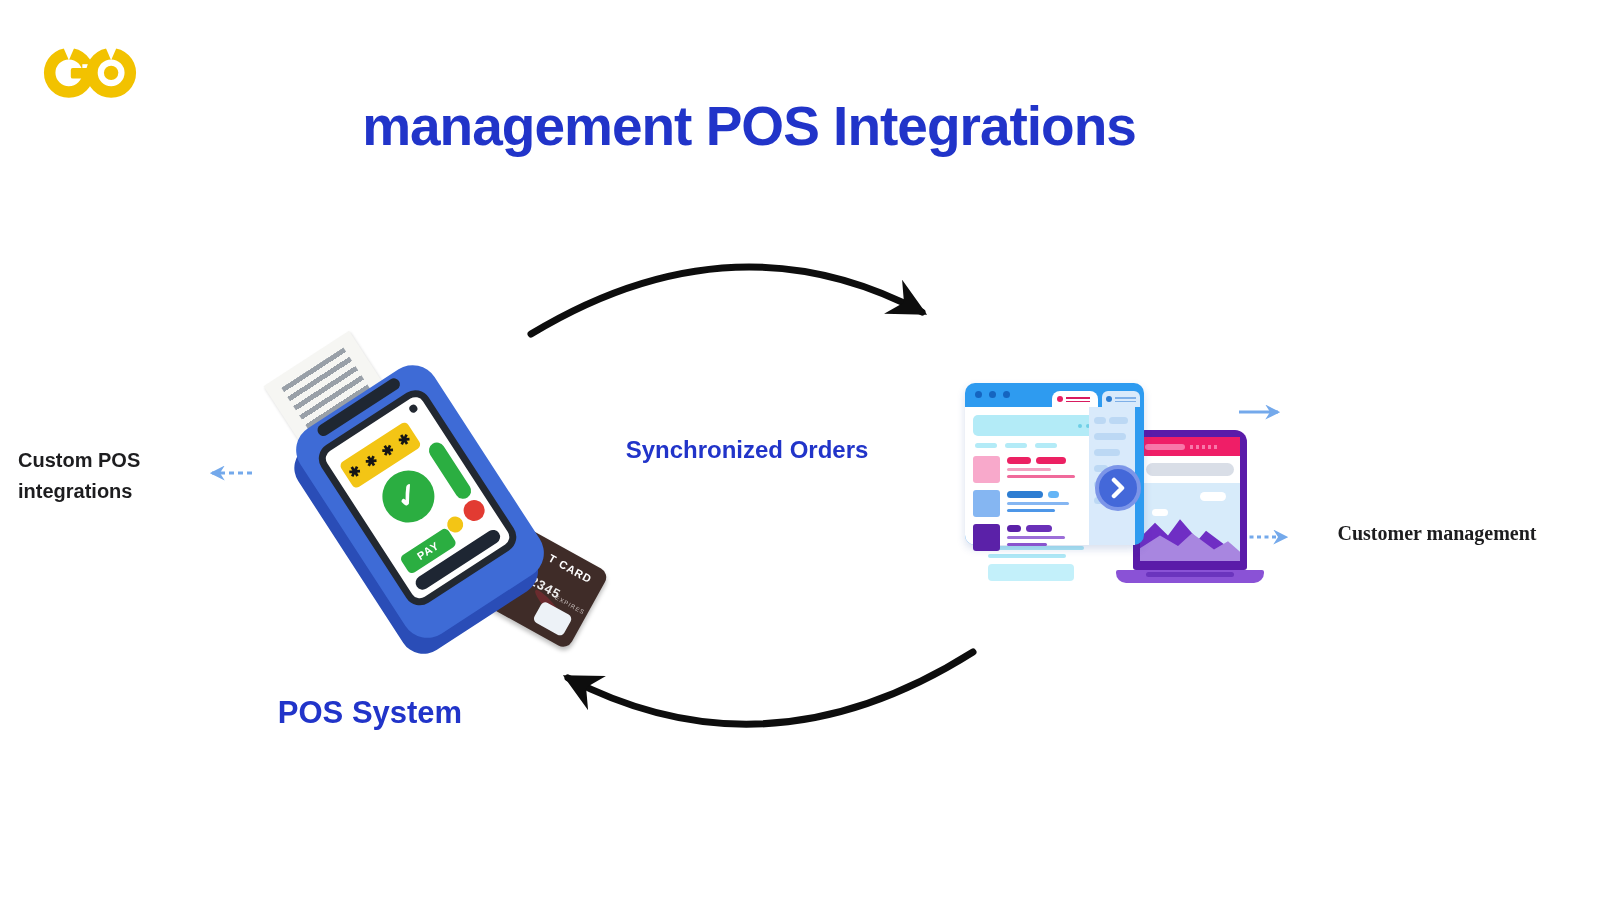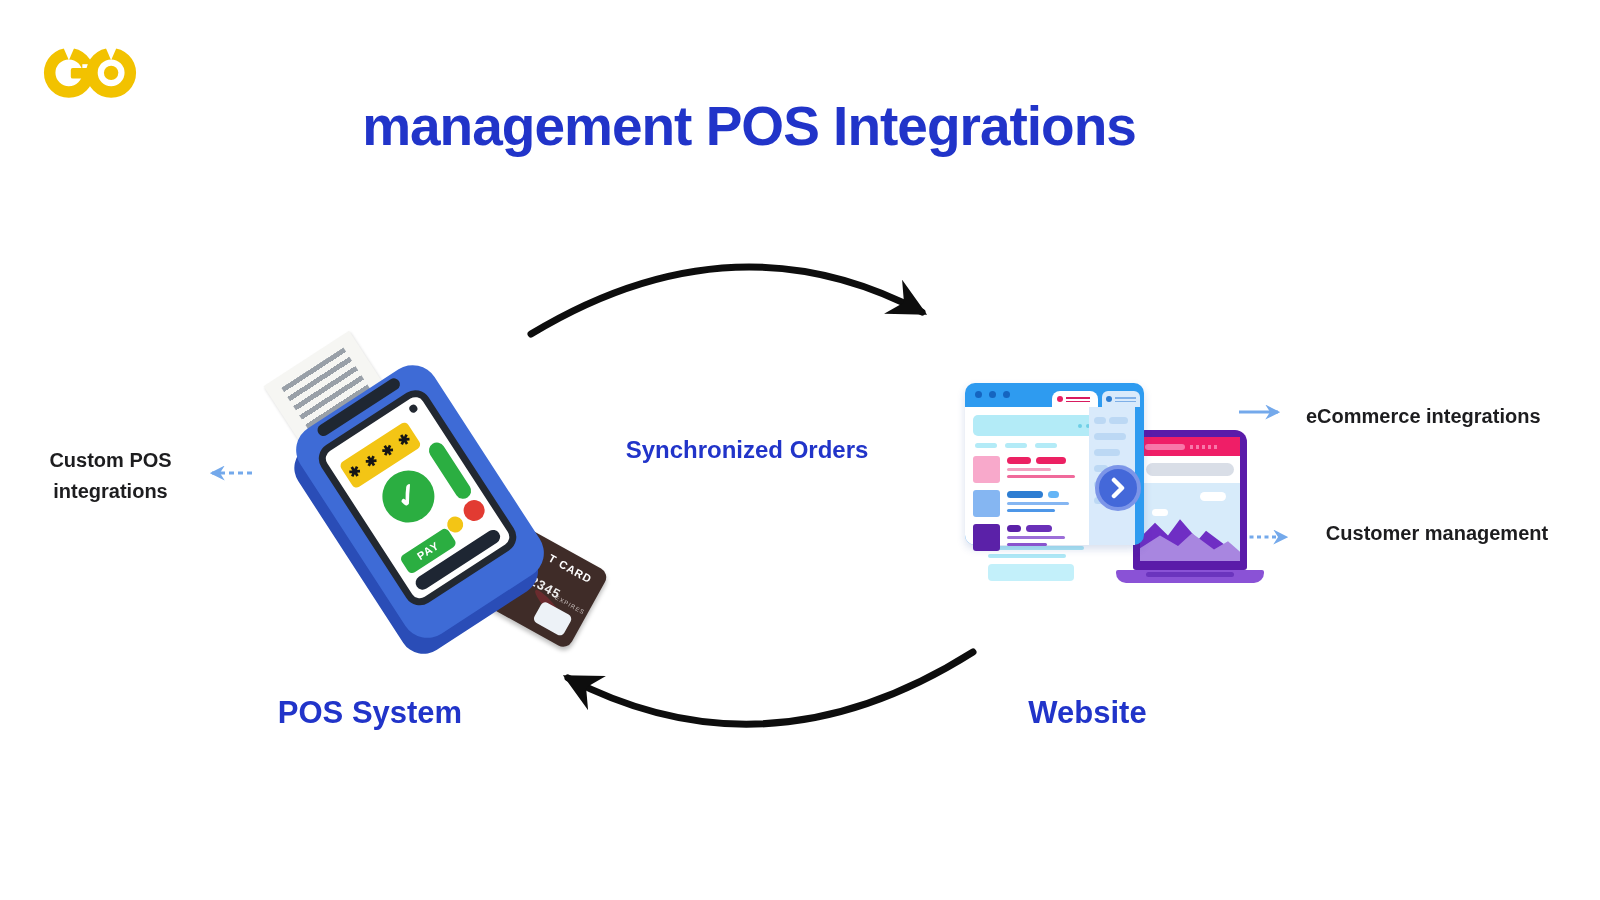"eCommerce integrations" div.callout { html: <div>eCommerce integrations</div> -> none }
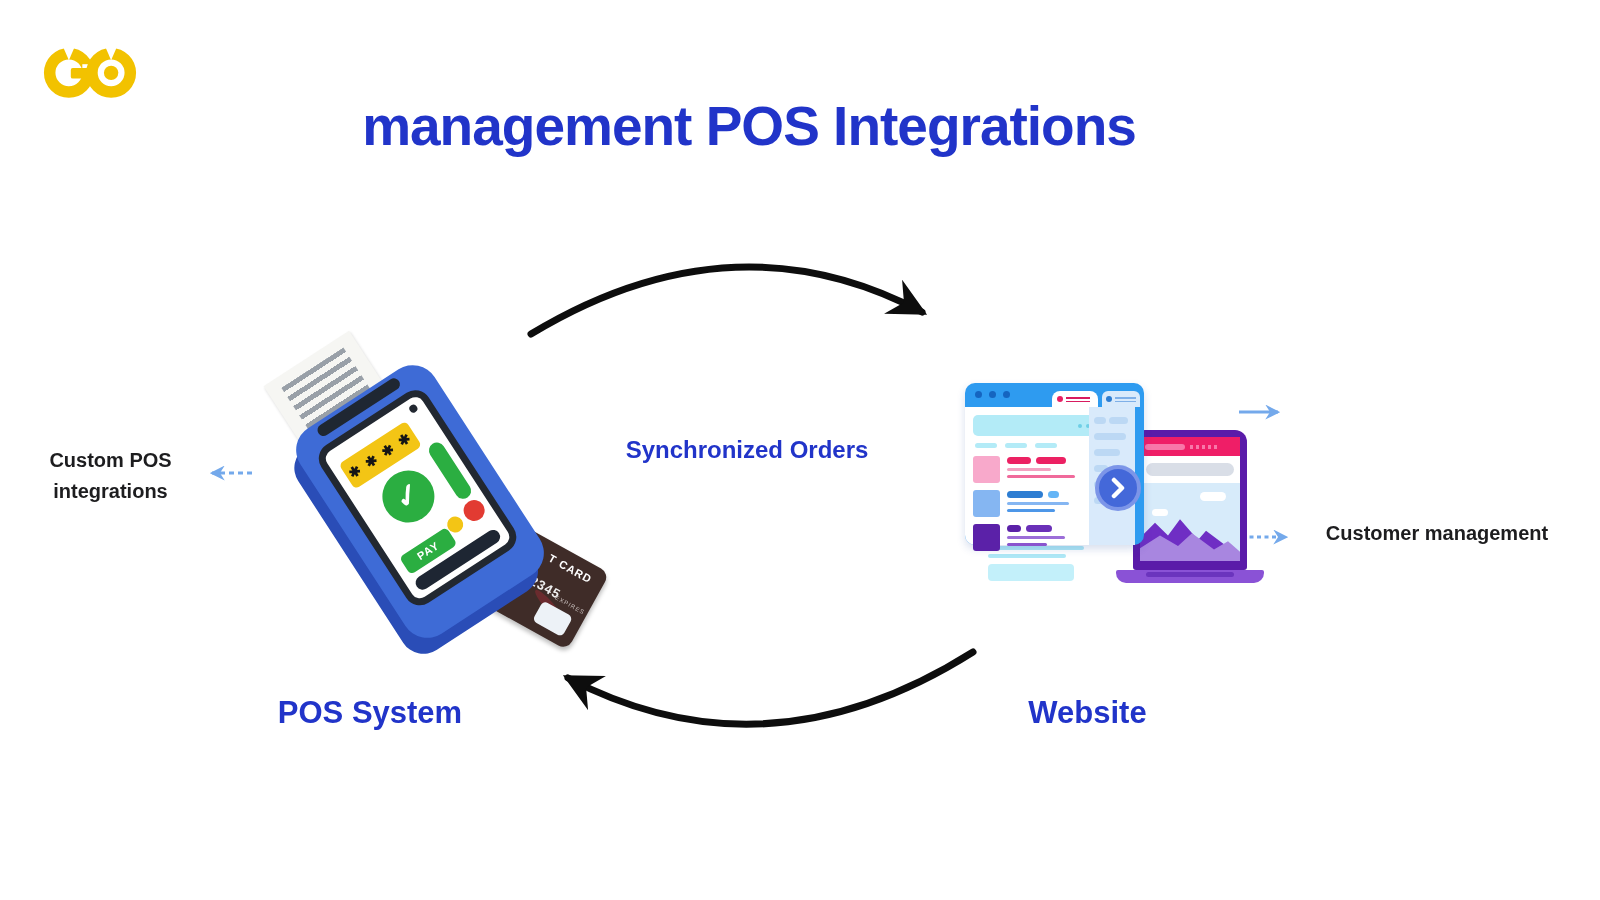"Custom POS" .callout-left { text-align: center -> none }
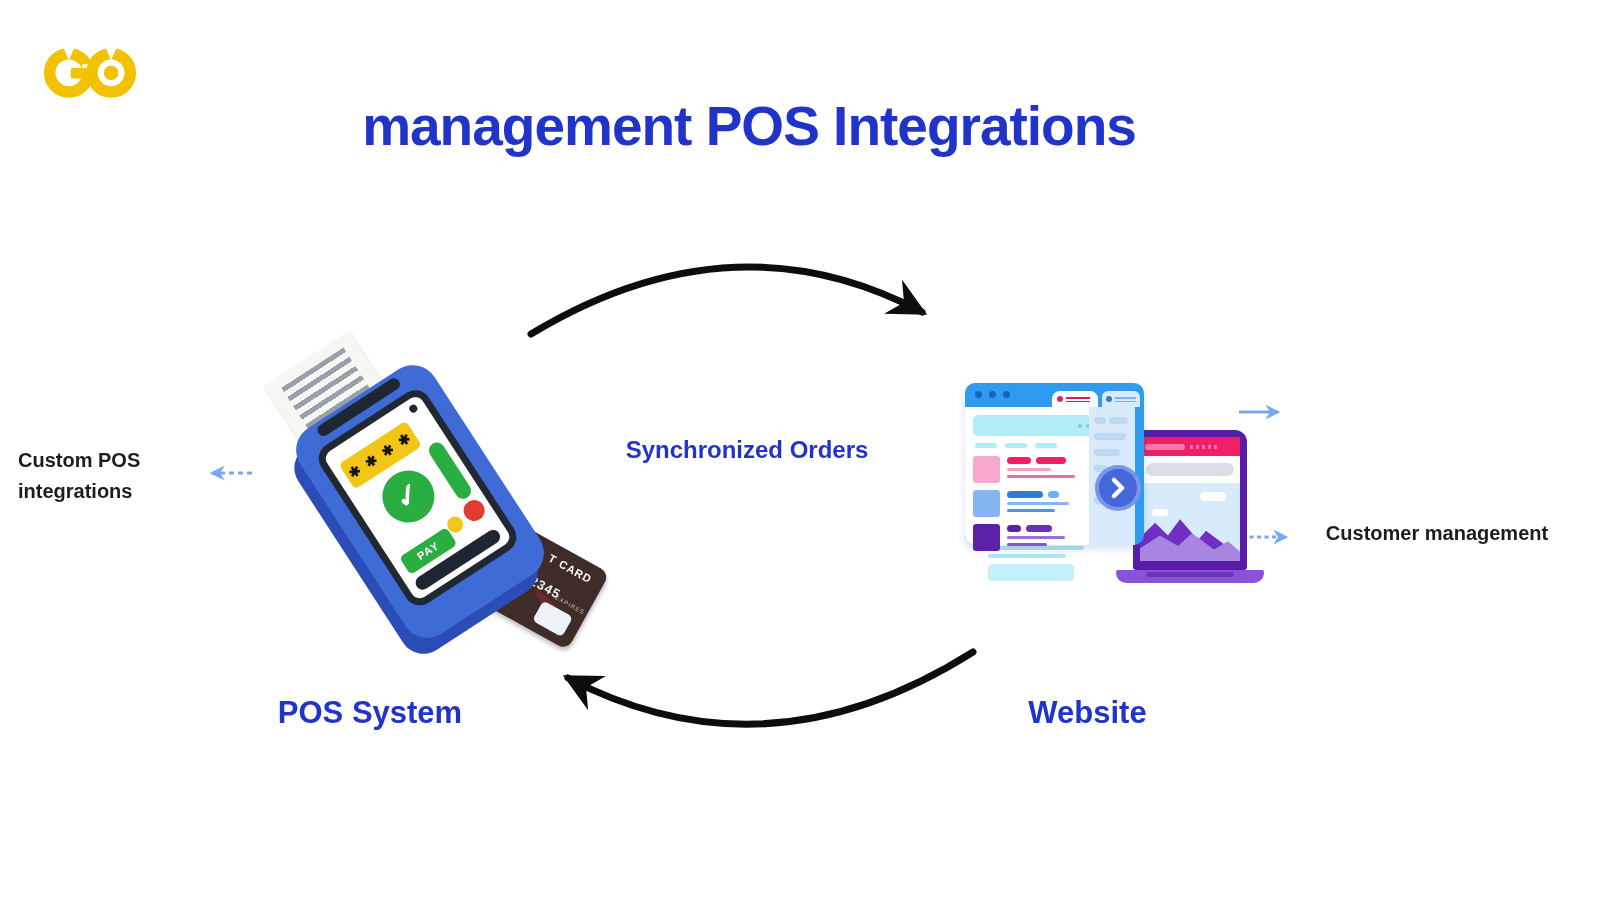"Customer management" .callout-cust { font-family: none -> Liberation Serif, serif }
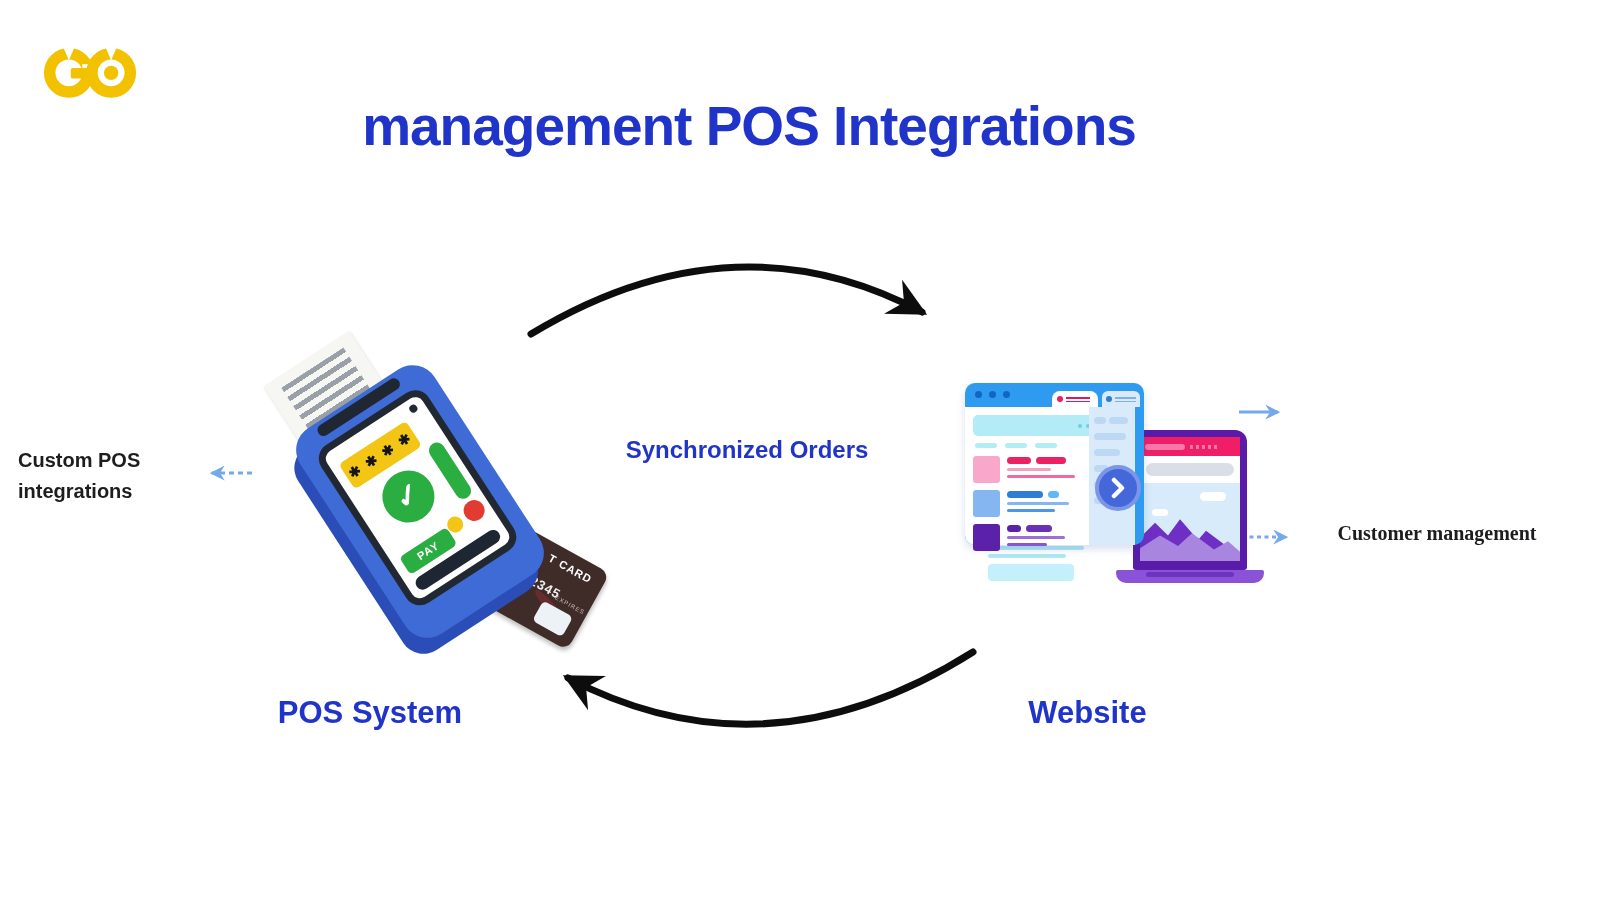"Website" div.node-caption { html: <div>Website</div> -> none }
